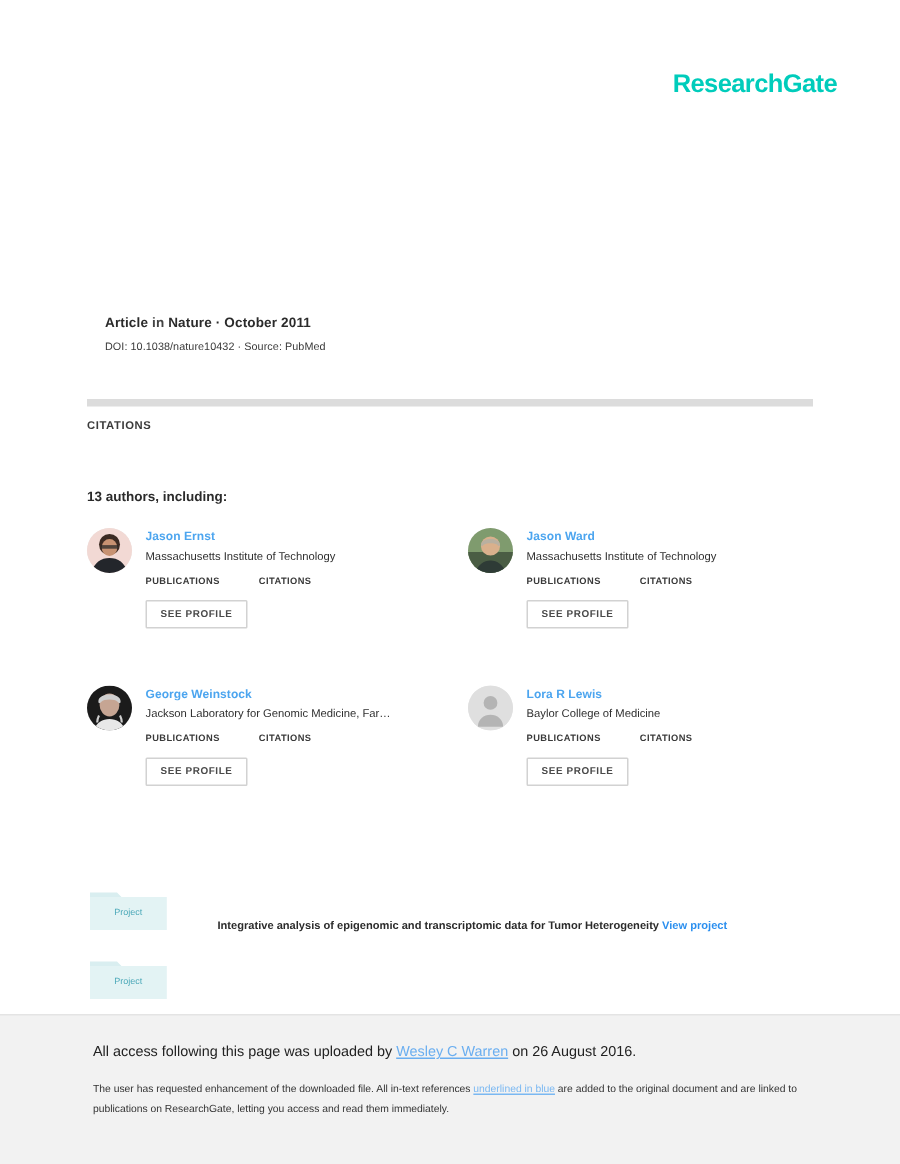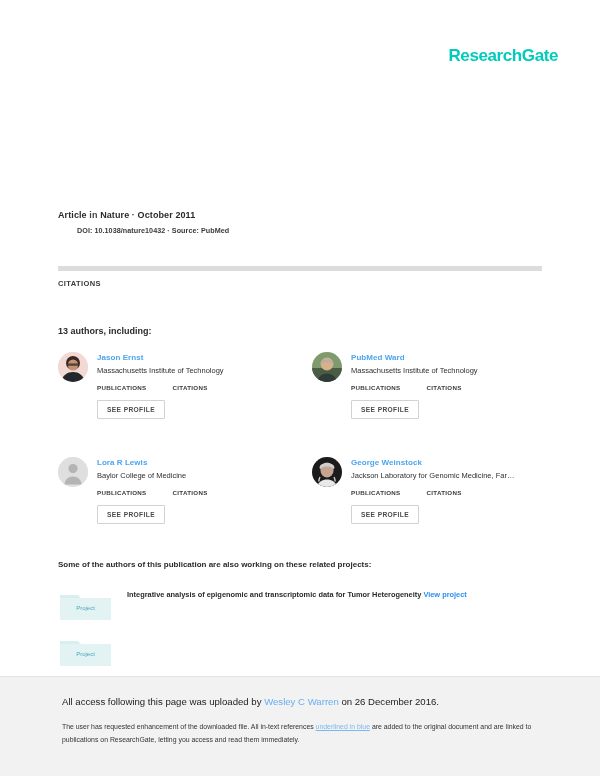"Article in Nature · October" .meta { left: 58px -> 70px }
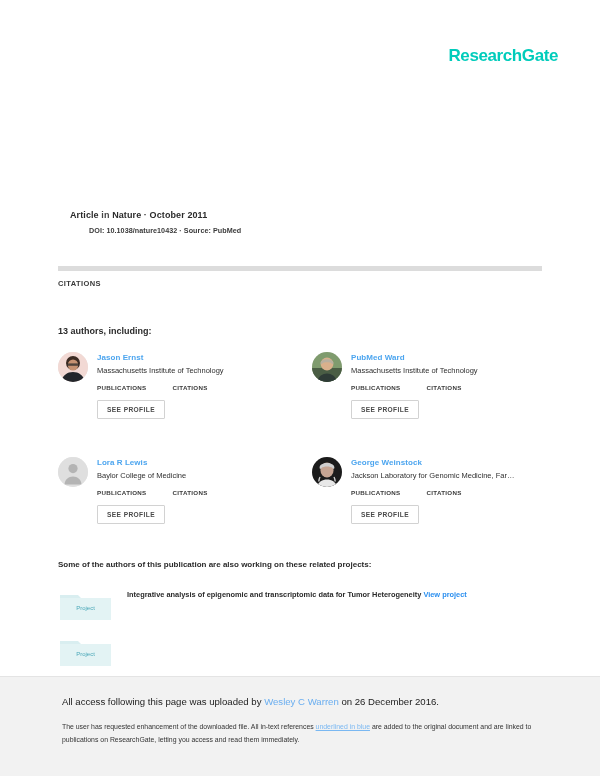"DOI: 10.1038/nature10432 · Source:" .meta-line2 { font-weight: bold -> normal; margin-left: 19px -> none }
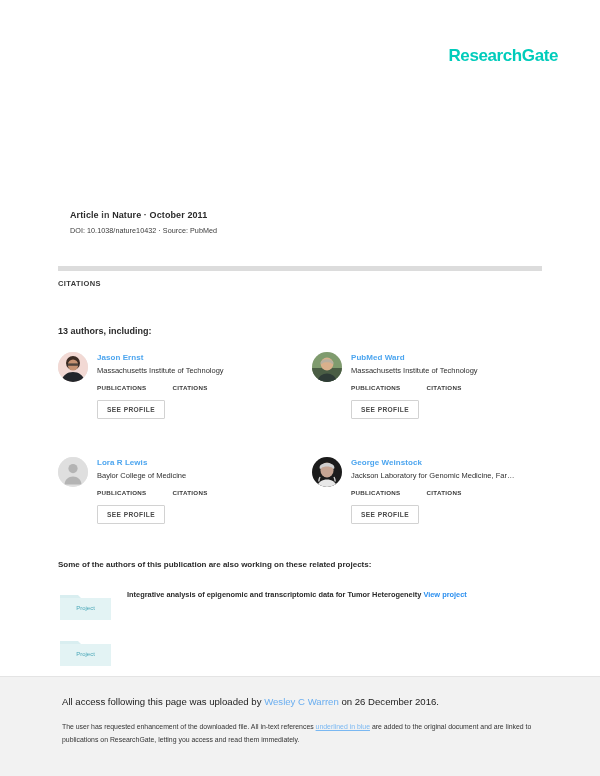"PubMed Ward" div.author-name { text: PubMed -> Jason }
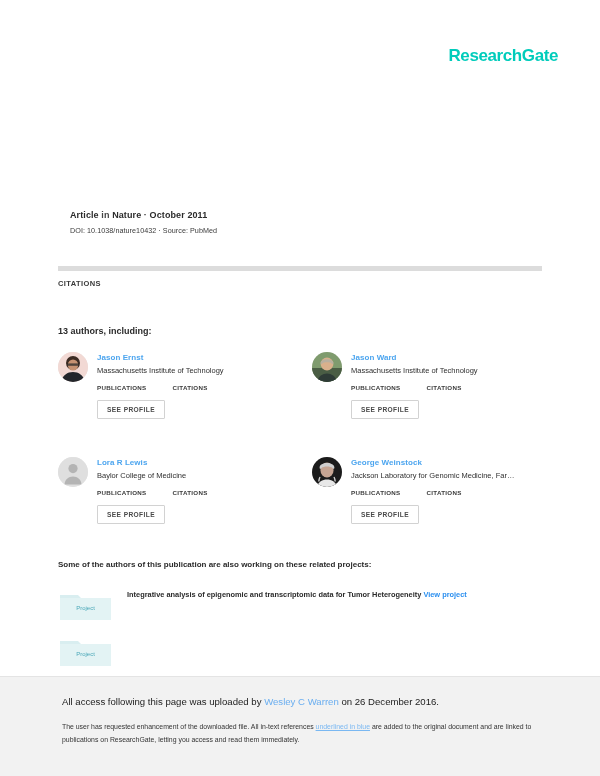"Lora R Lewis" div.author { order: before "George Weinstock" -> after "George Weinstock" }
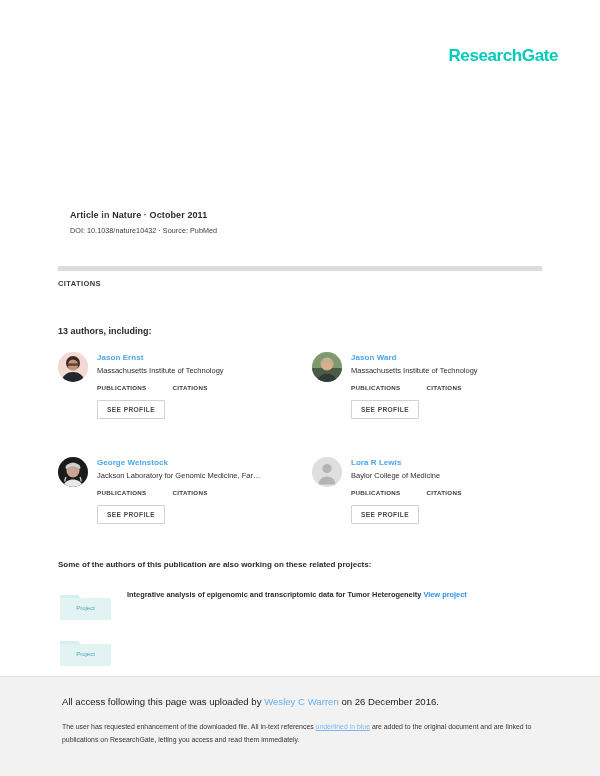"Some of the authors of" div.projects-head { html: <div>Some of the authors of this publication are also working on these related projects:</div> -> none }
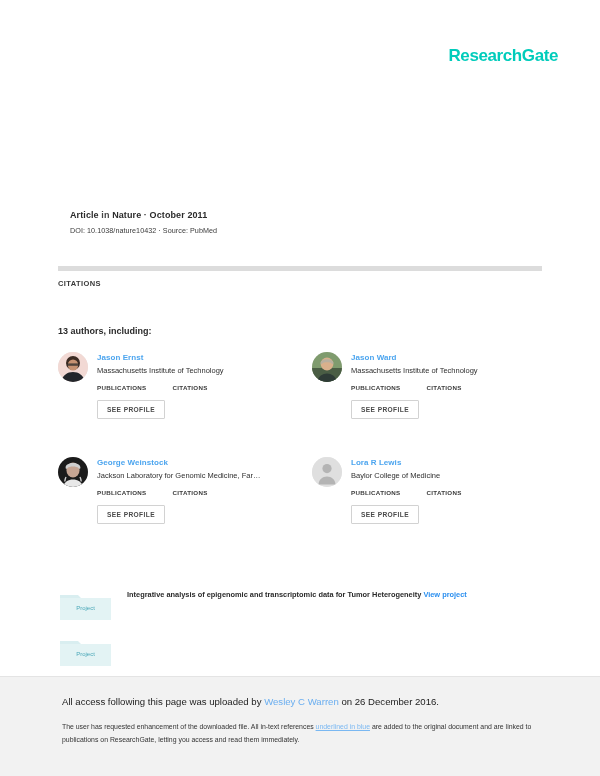"Integrative analysis of epigenomic and" .project-row { align-items: flex-start -> flex-end; gap: 14px -> 32px }
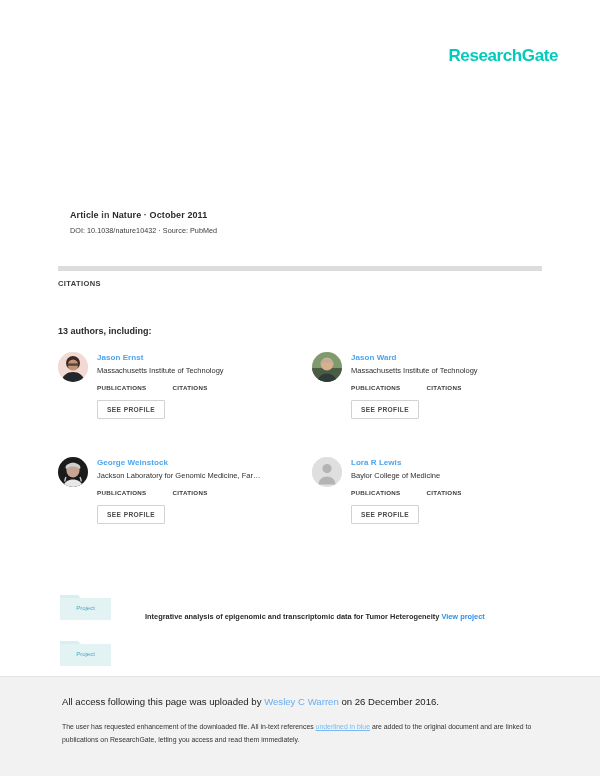"Wesley C Warren" .footer-main .link { text-decoration: none -> underline }
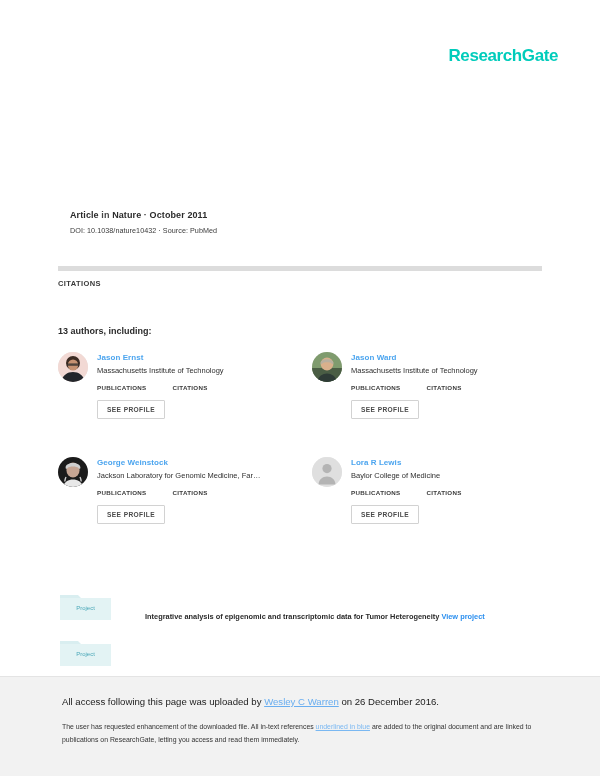"on 26 December 2016." span { text: December -> August }
